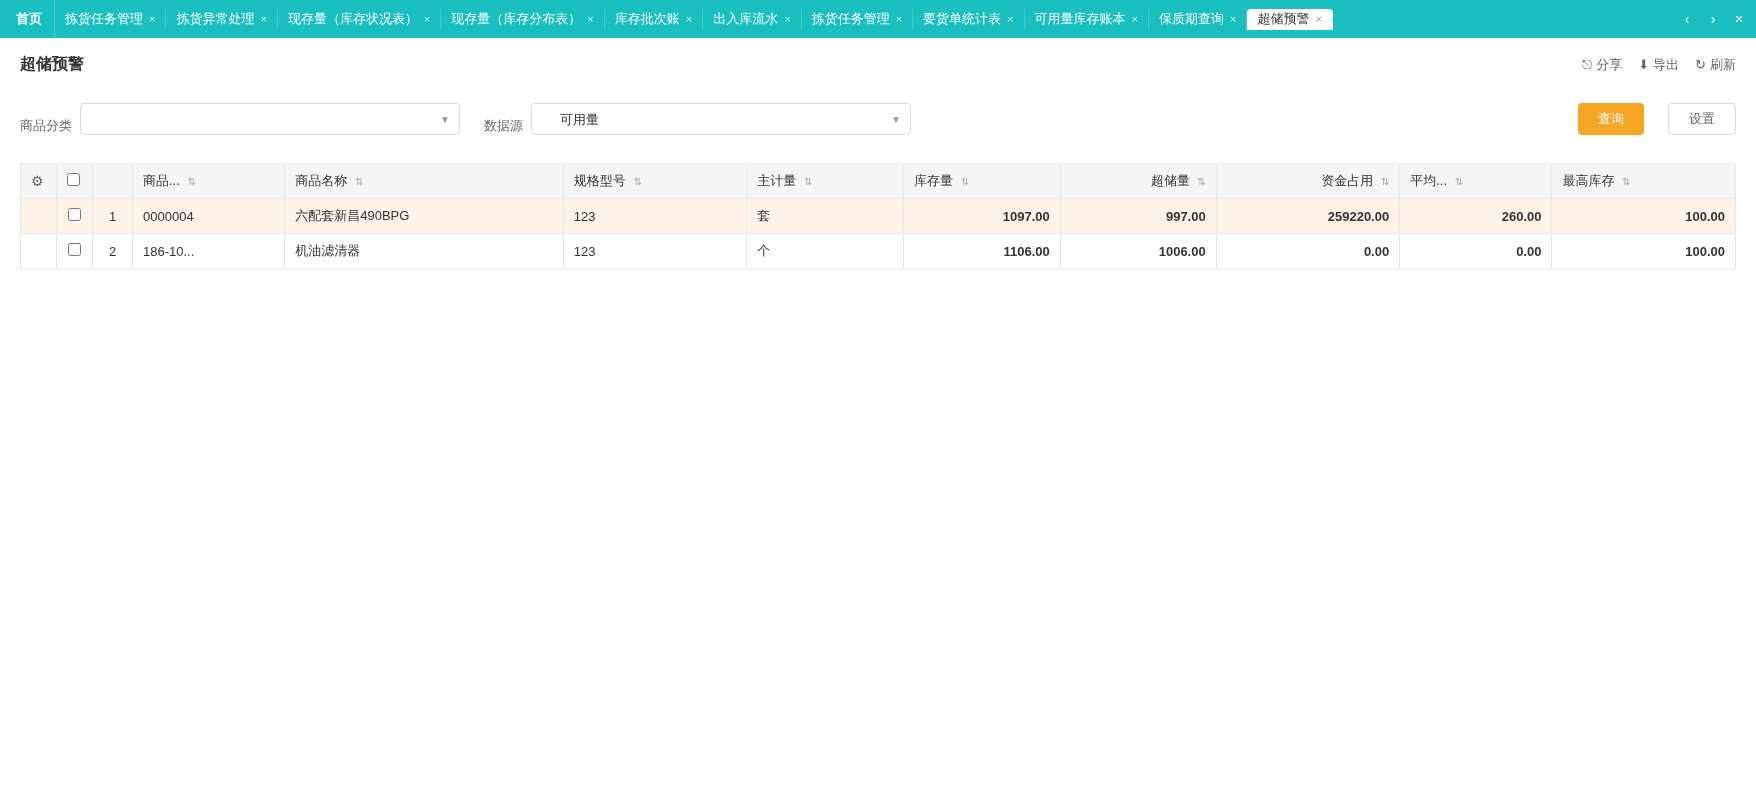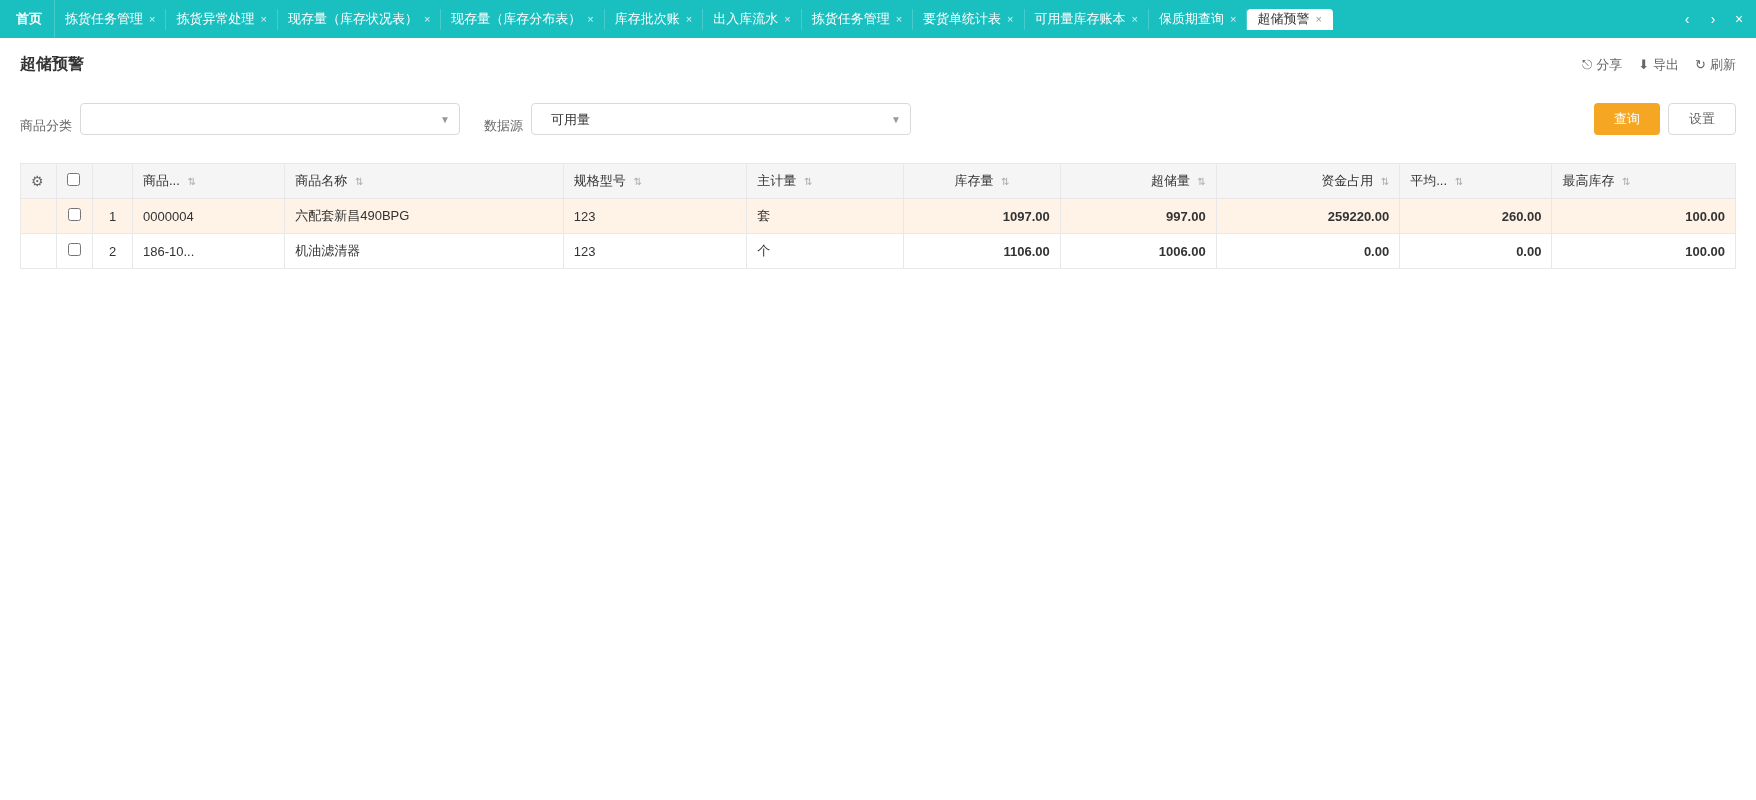"可用量" .filter-select { padding: 0 30px 0 19px -> 0 30px 0 28px }
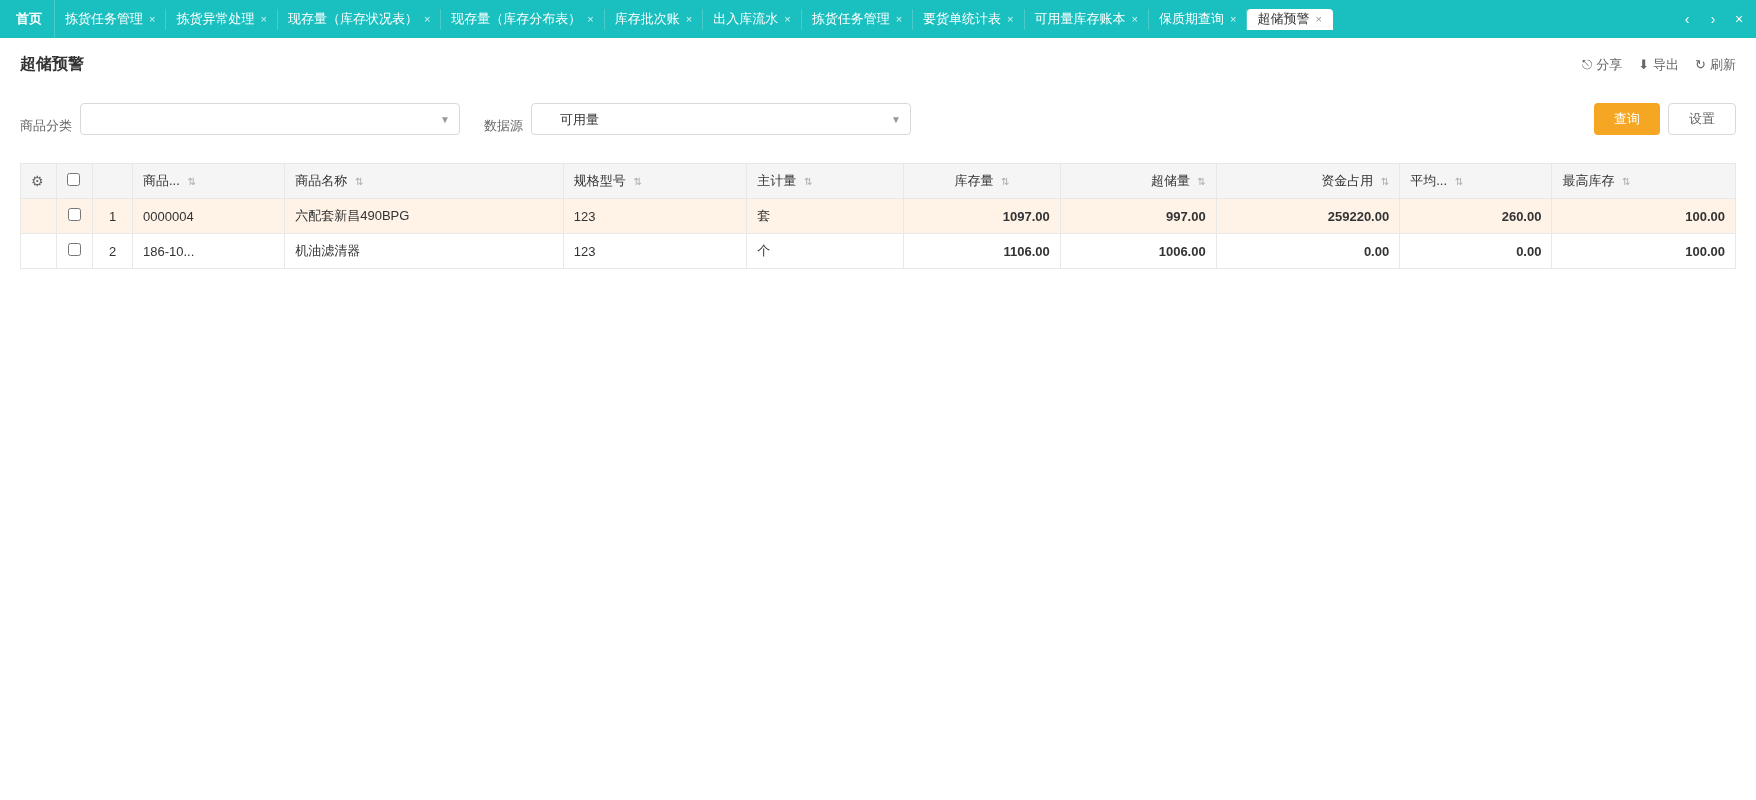"查询" .filter-buttons { gap: 8px -> 24px }
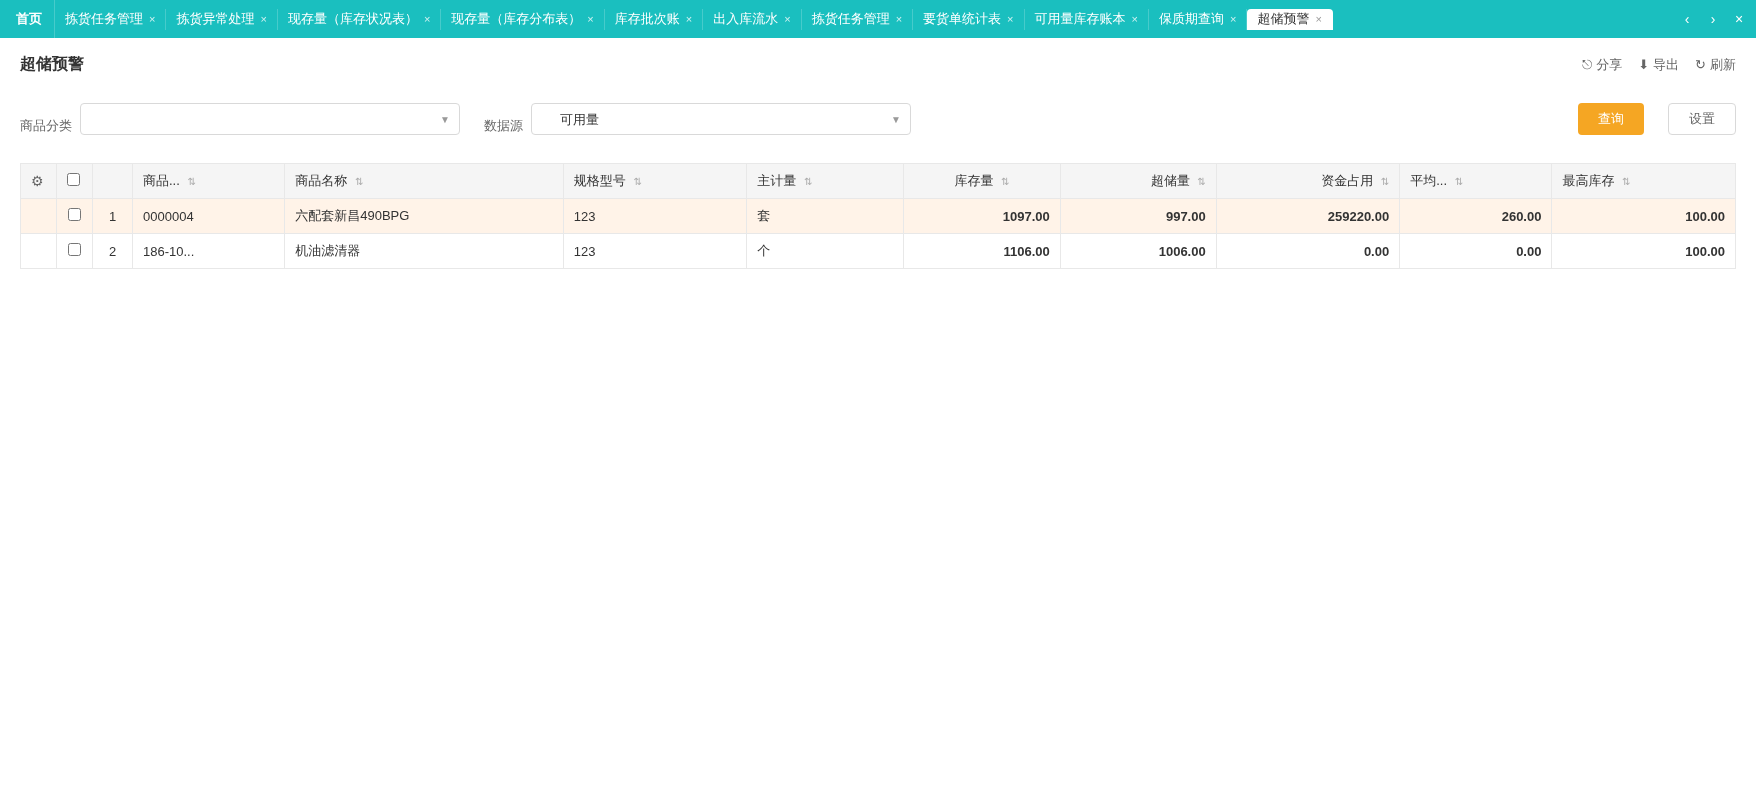"库存量 ⇅" th { text-align: center -> left }
